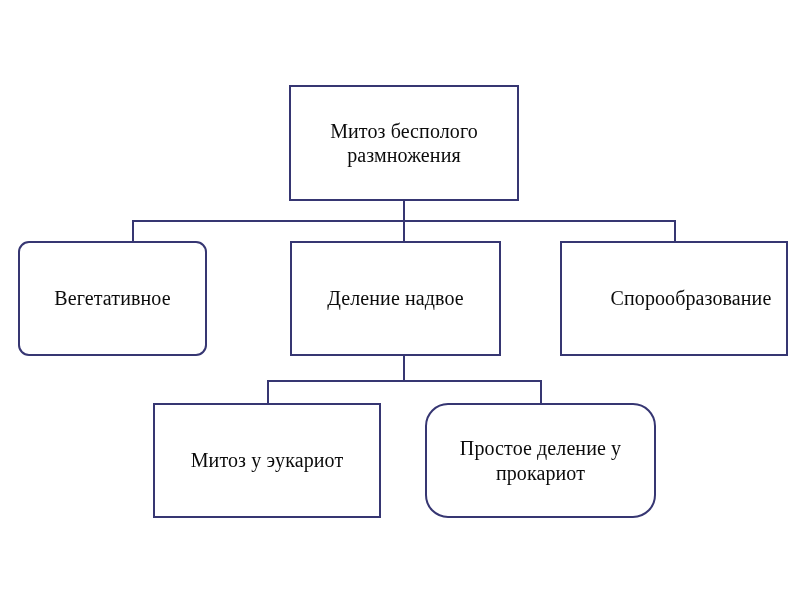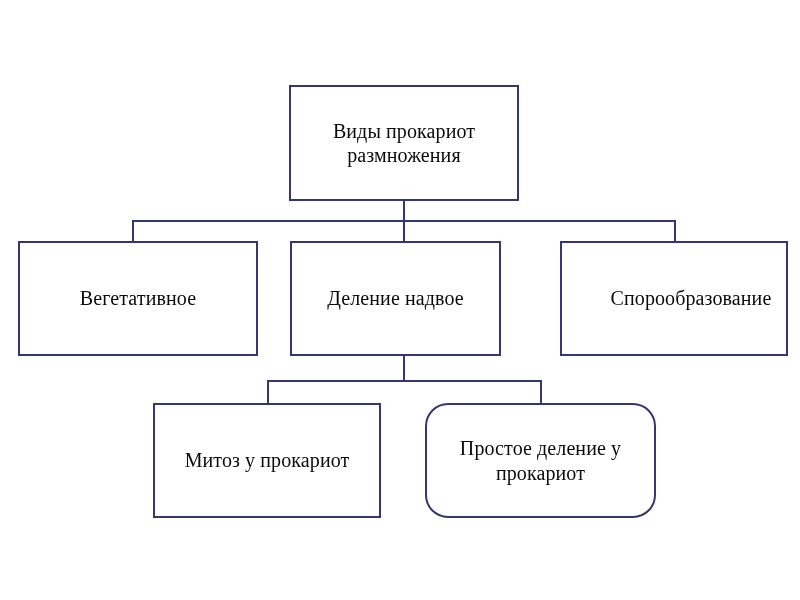"Виды прокариот" div.node { text: Виды прокариот -> Митоз бесполого }
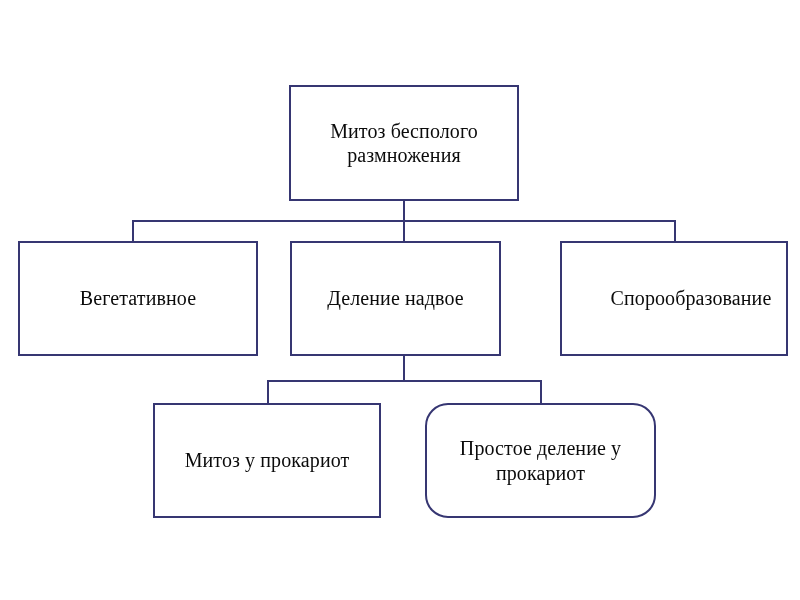"Вегетативное" .node.vegetativ { border-radius: none -> 11px; width: 240px -> 189px }
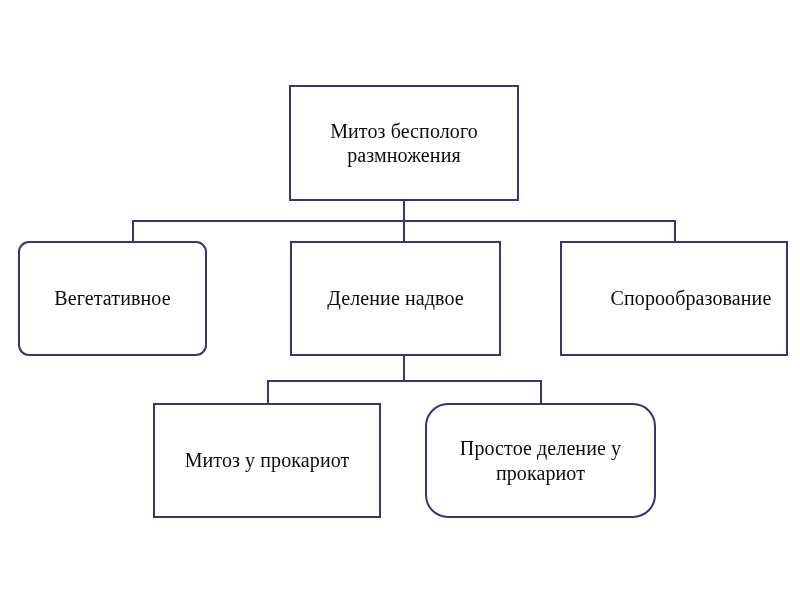"Митоз у прокариот" div.node { text: прокариот -> эукариот }
